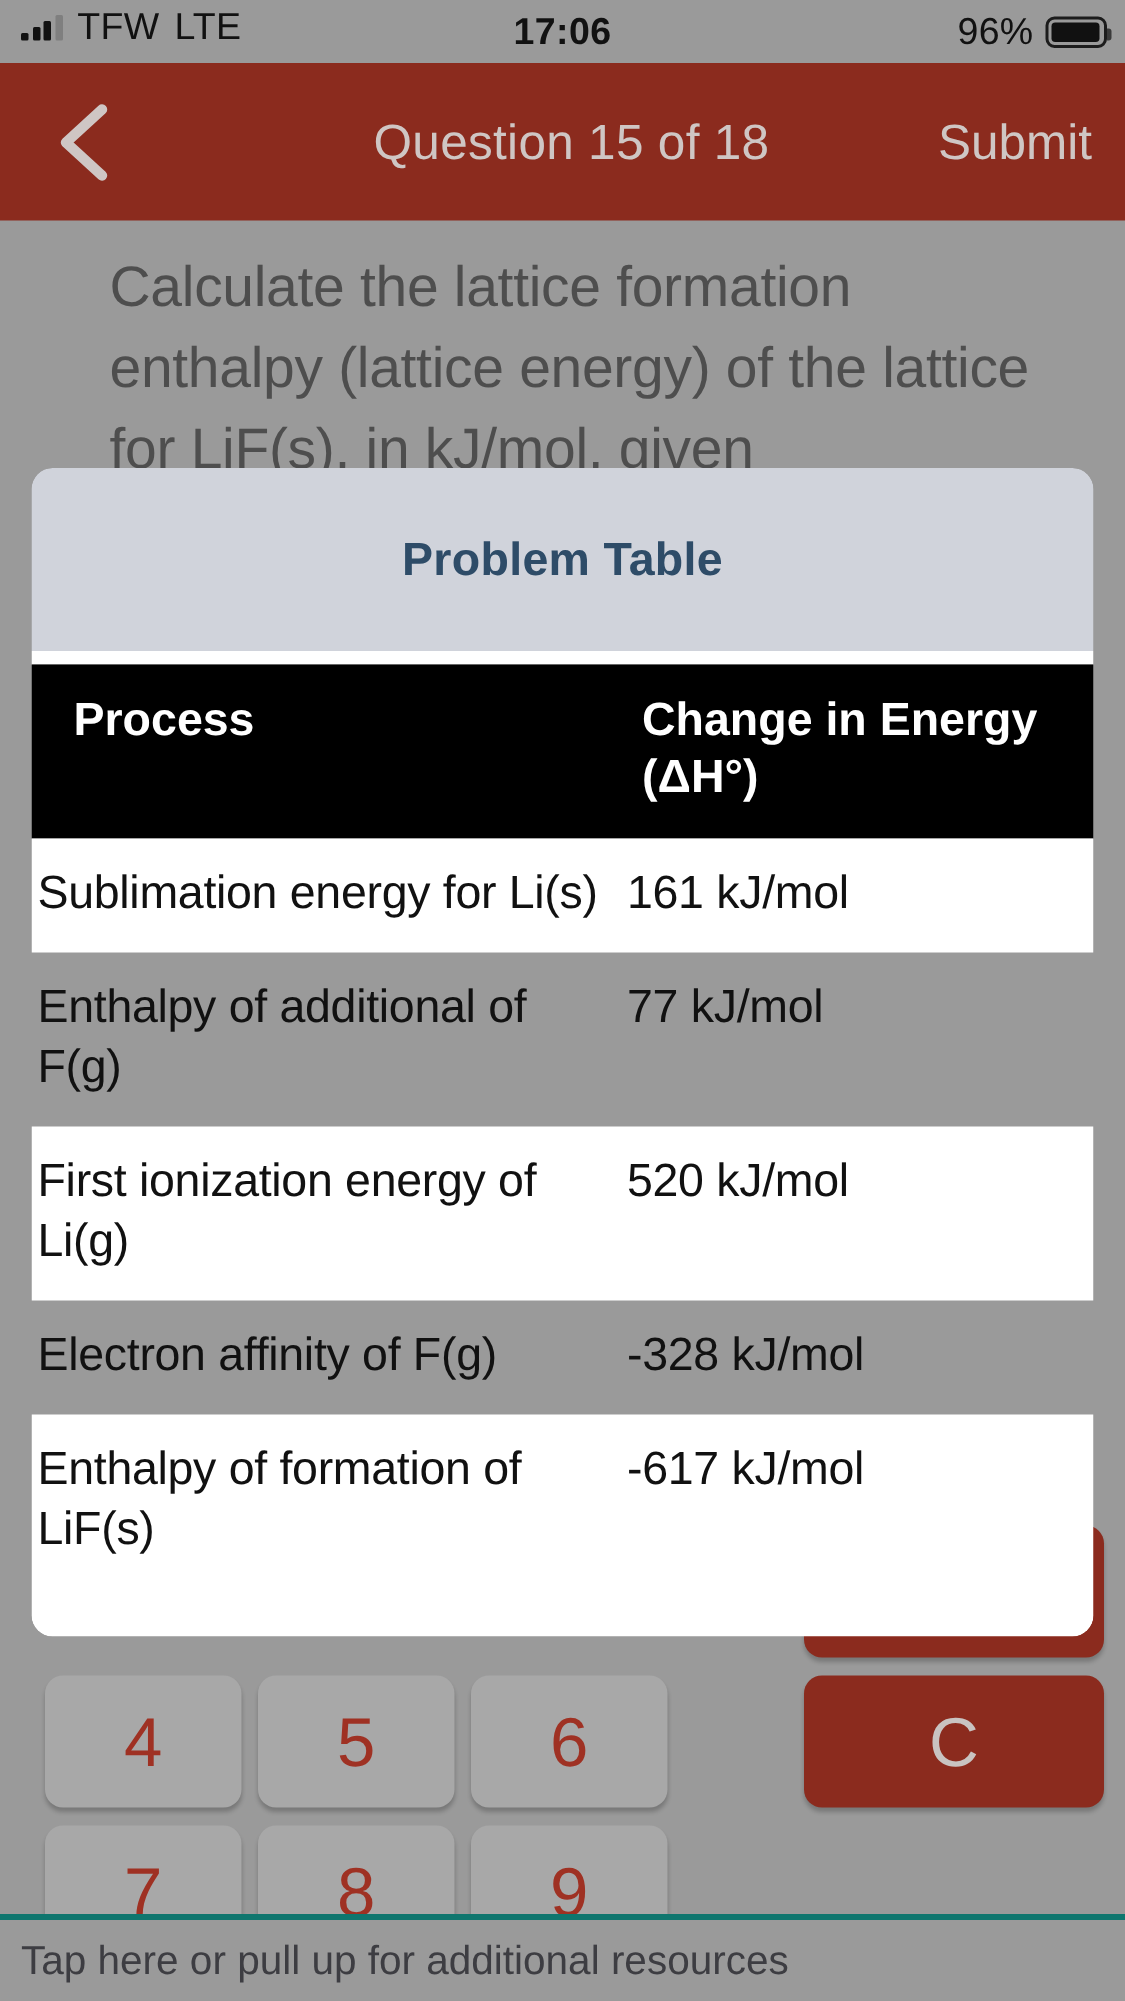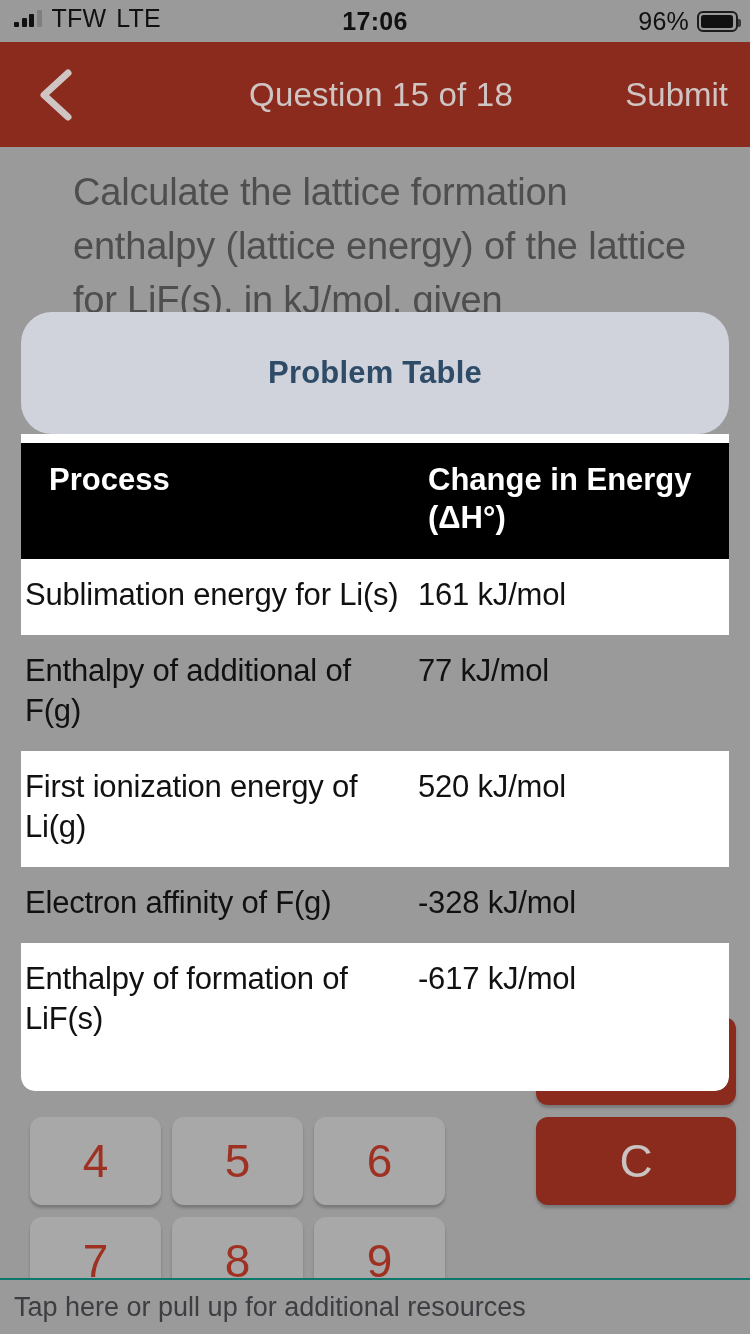"Problem Table" .modal-header { border-radius: 31px -> none }
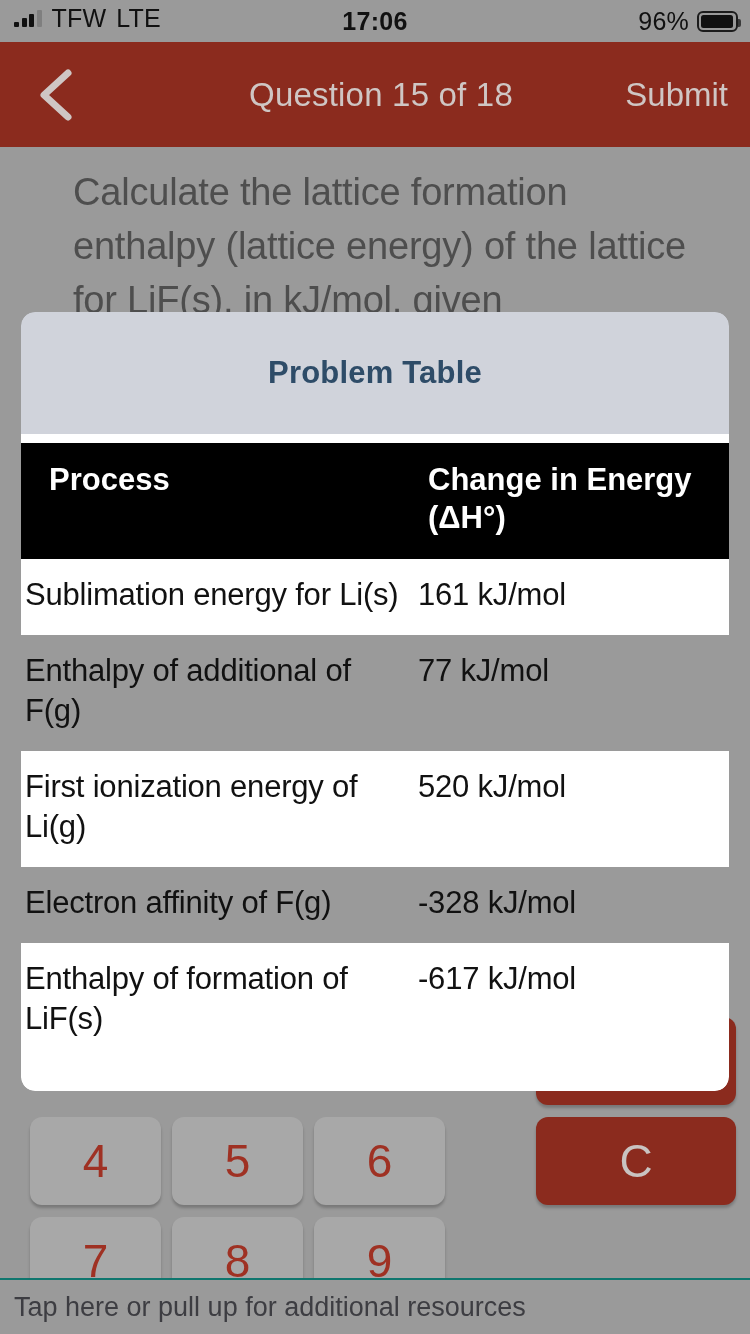"Tap here or pull up" .bottom-bar { border-top: 2px solid #0f766e -> 4px solid #0f766e }
